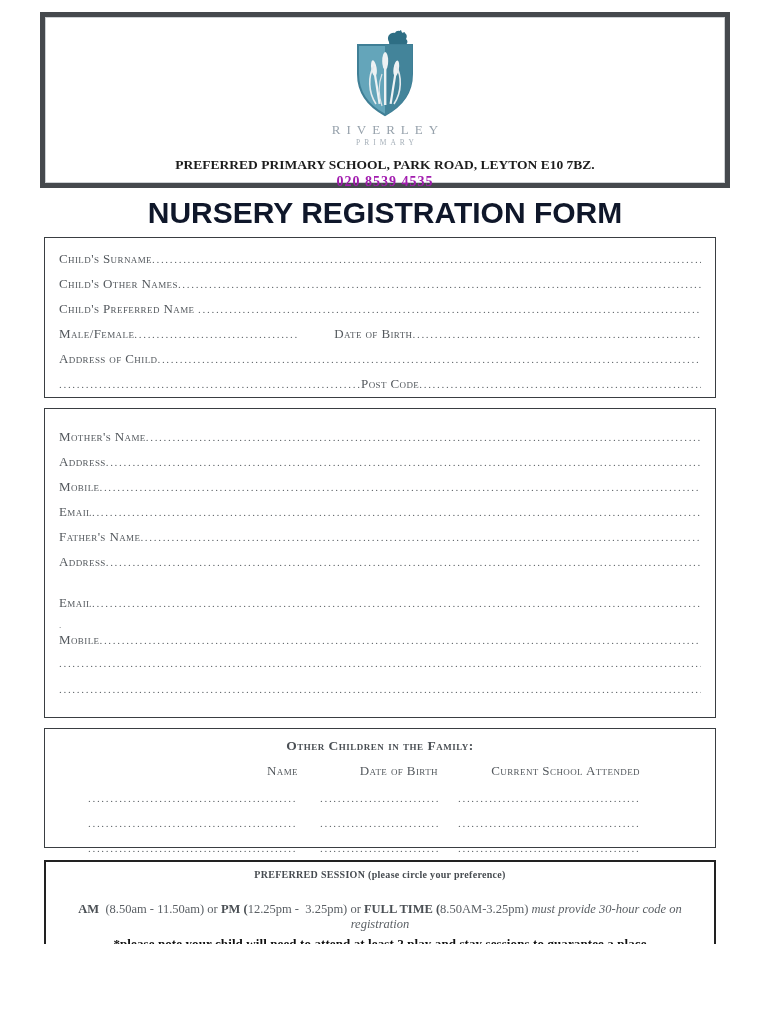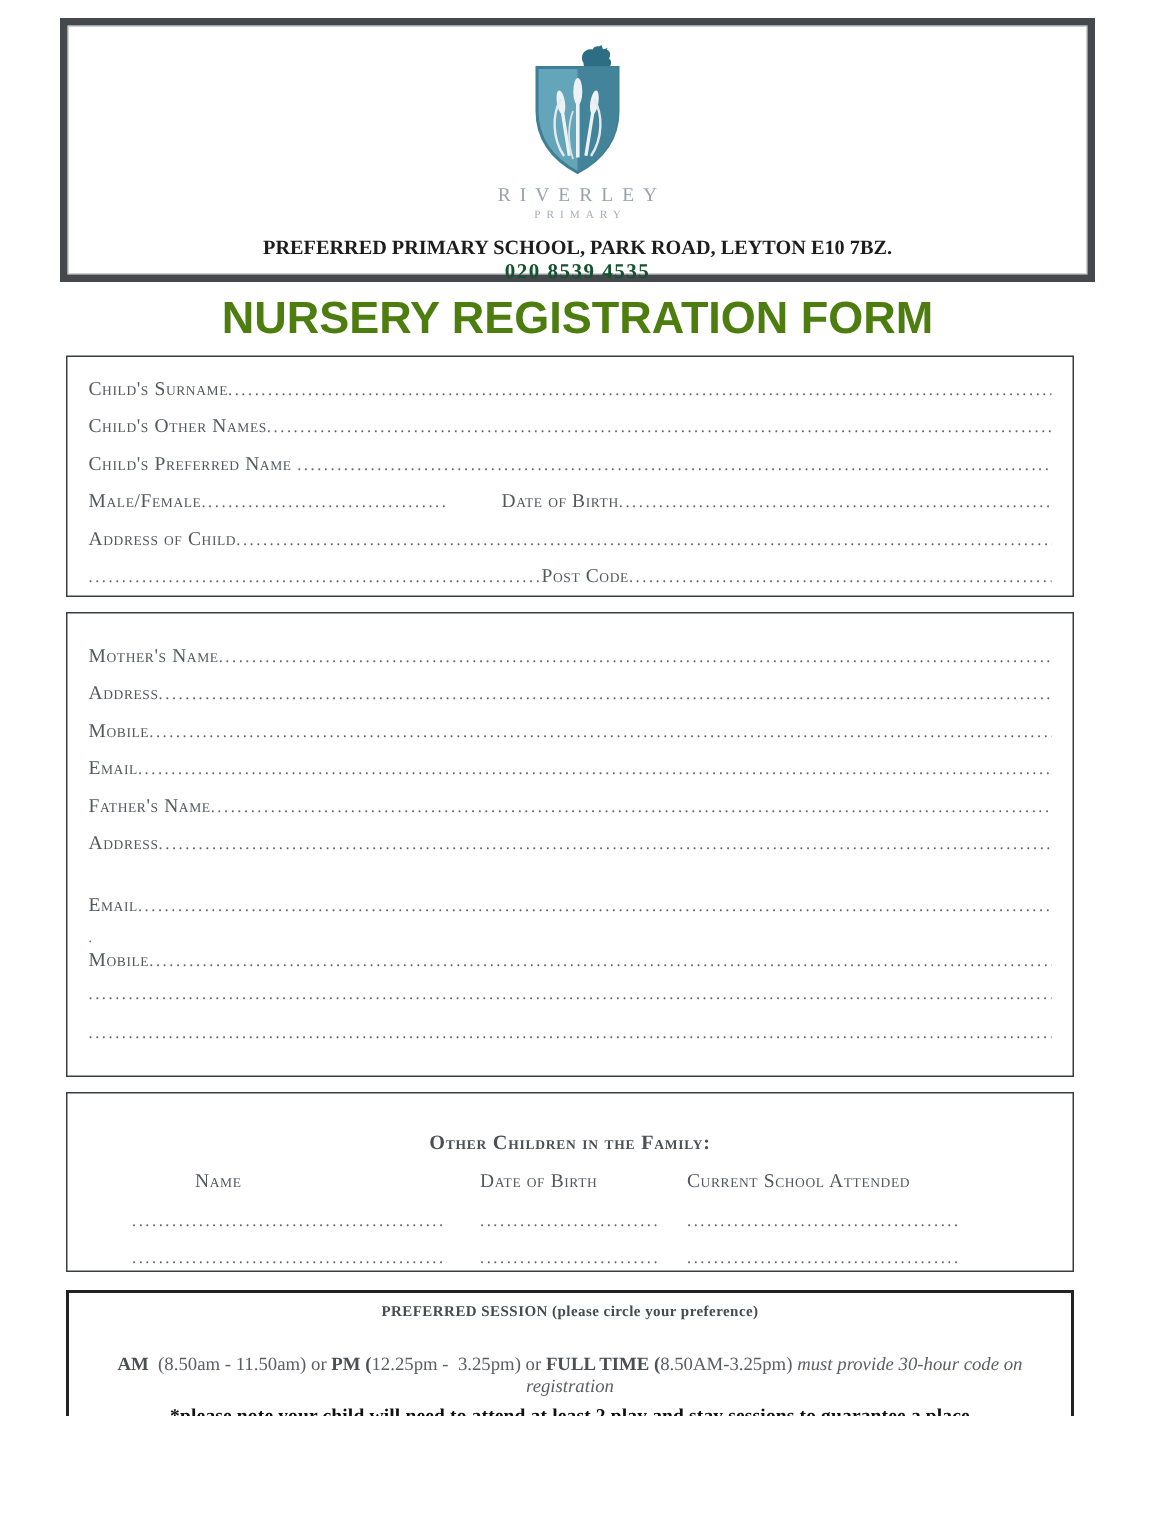"020 8539 4535" .school-phone { color: #14532d -> #a21caf }
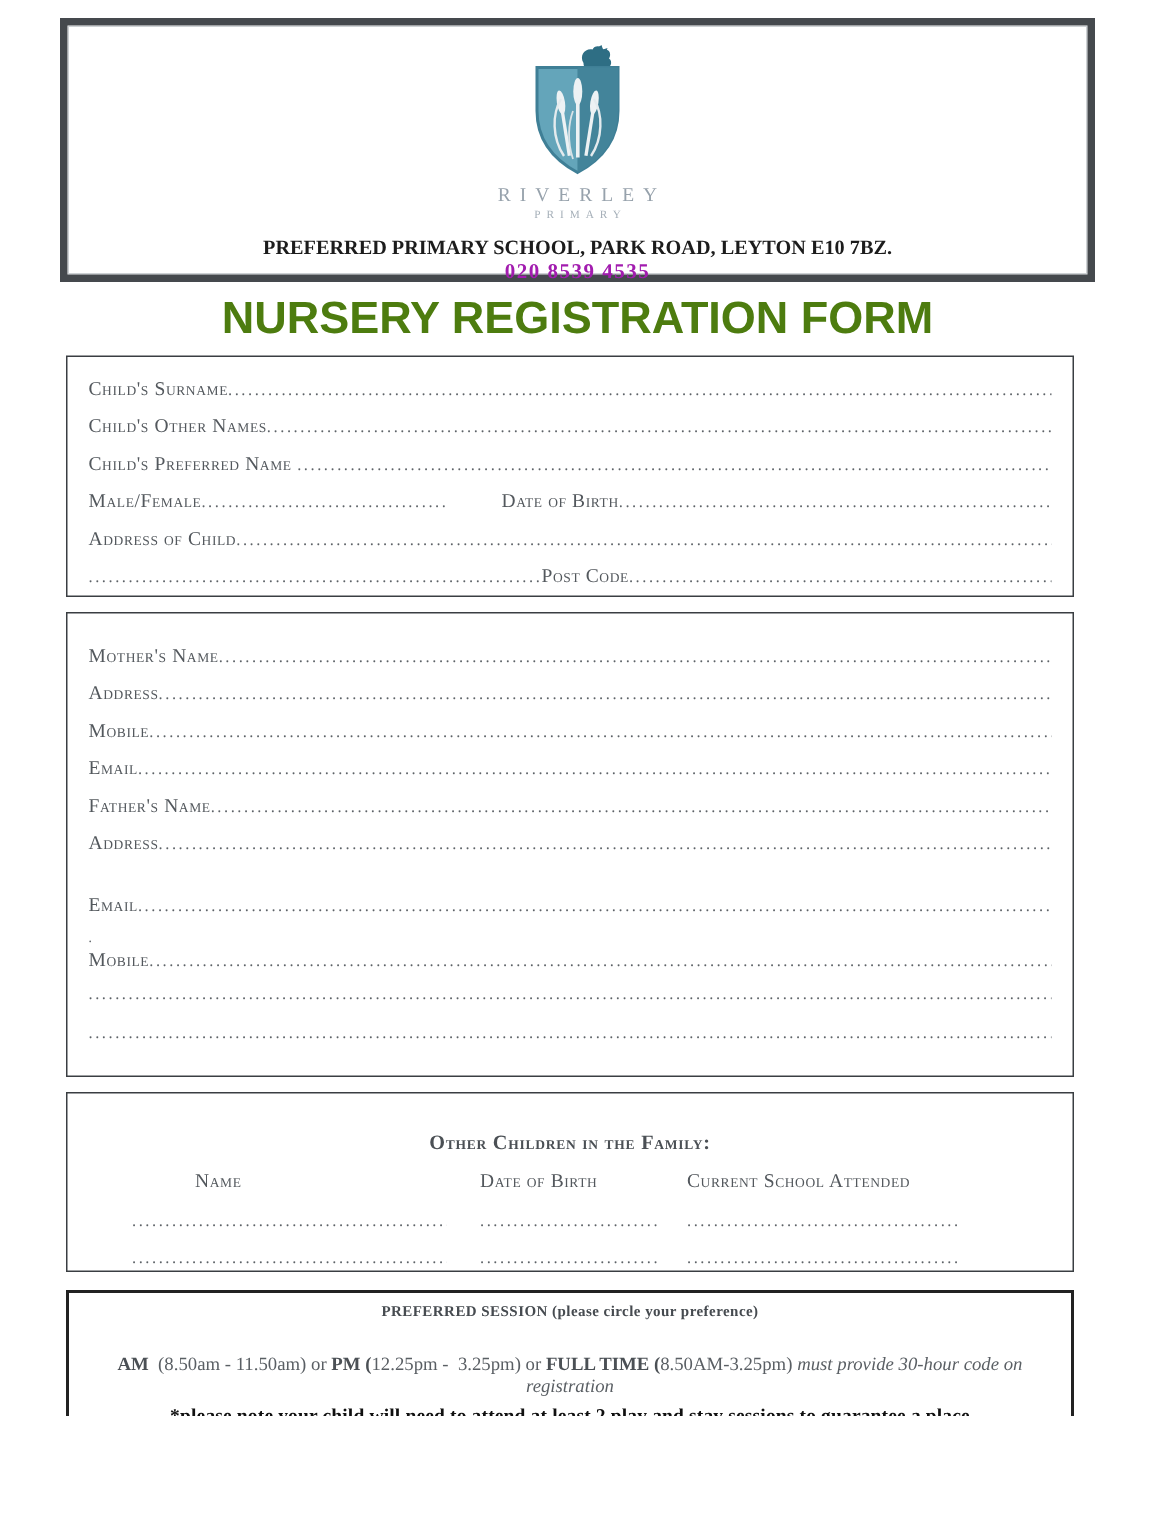"NURSERY REGISTRATION FORM" .doc-title { color: #4d7c0f -> #0f172a }
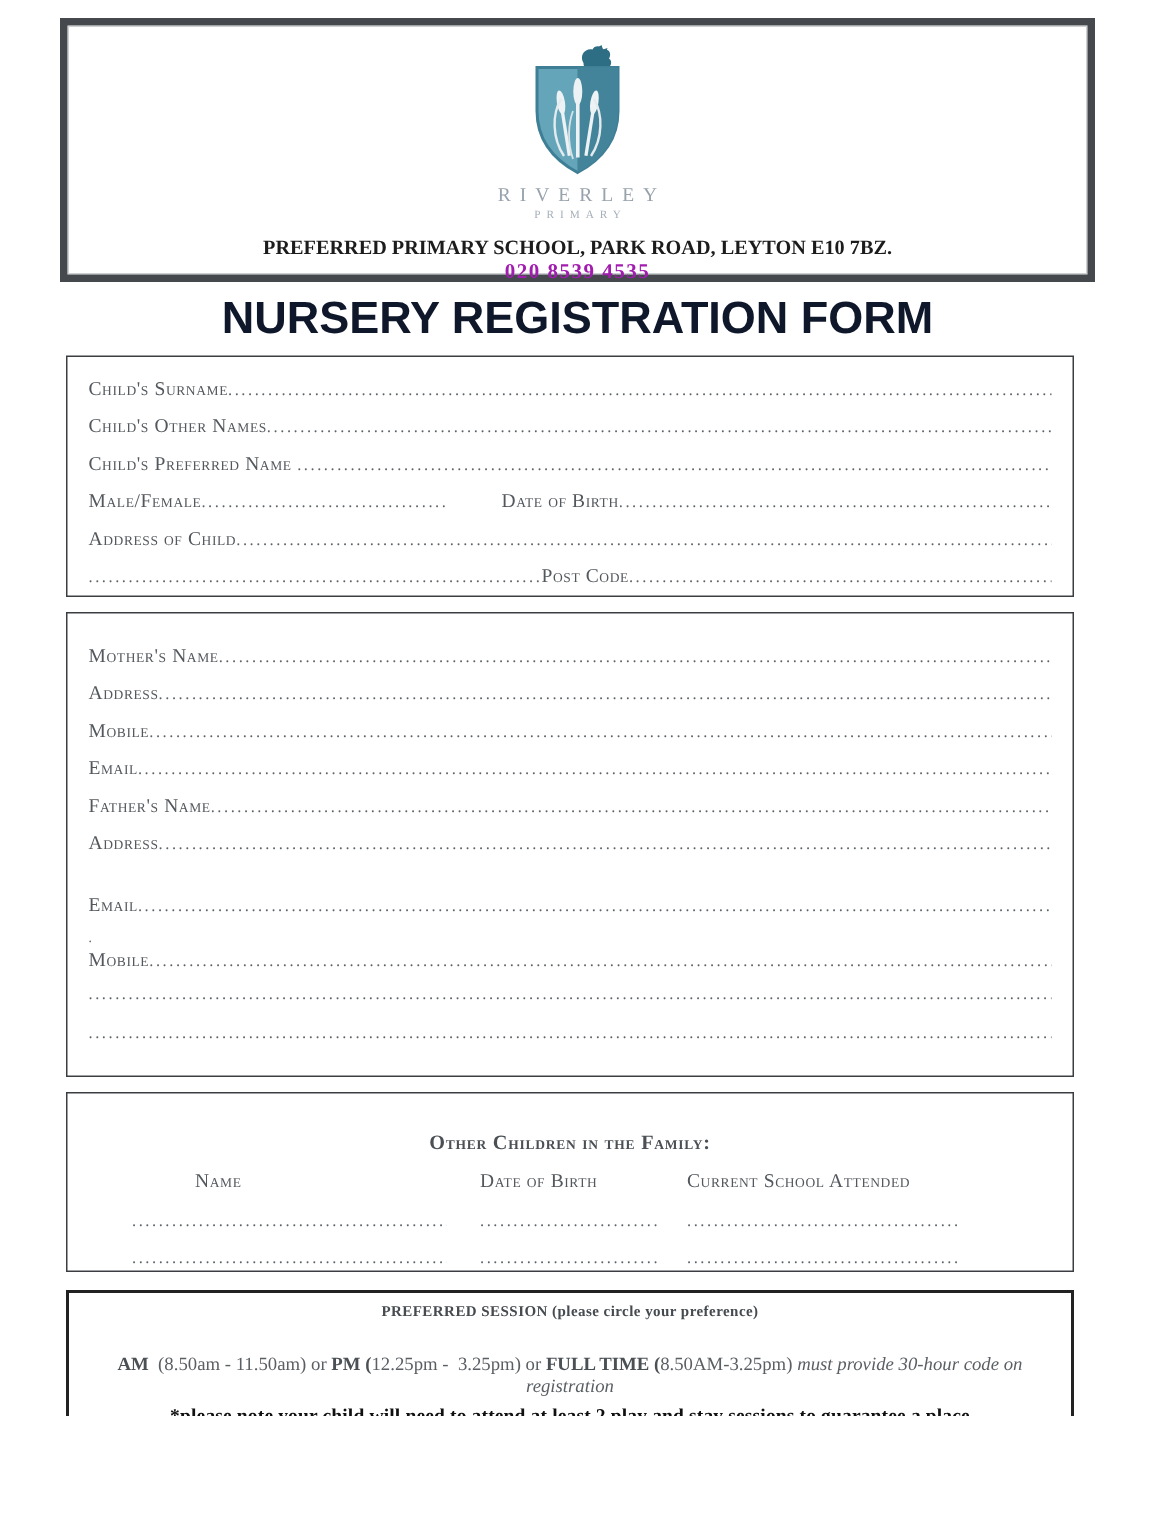"Child's Surname" .lbl { text-align: none -> right }
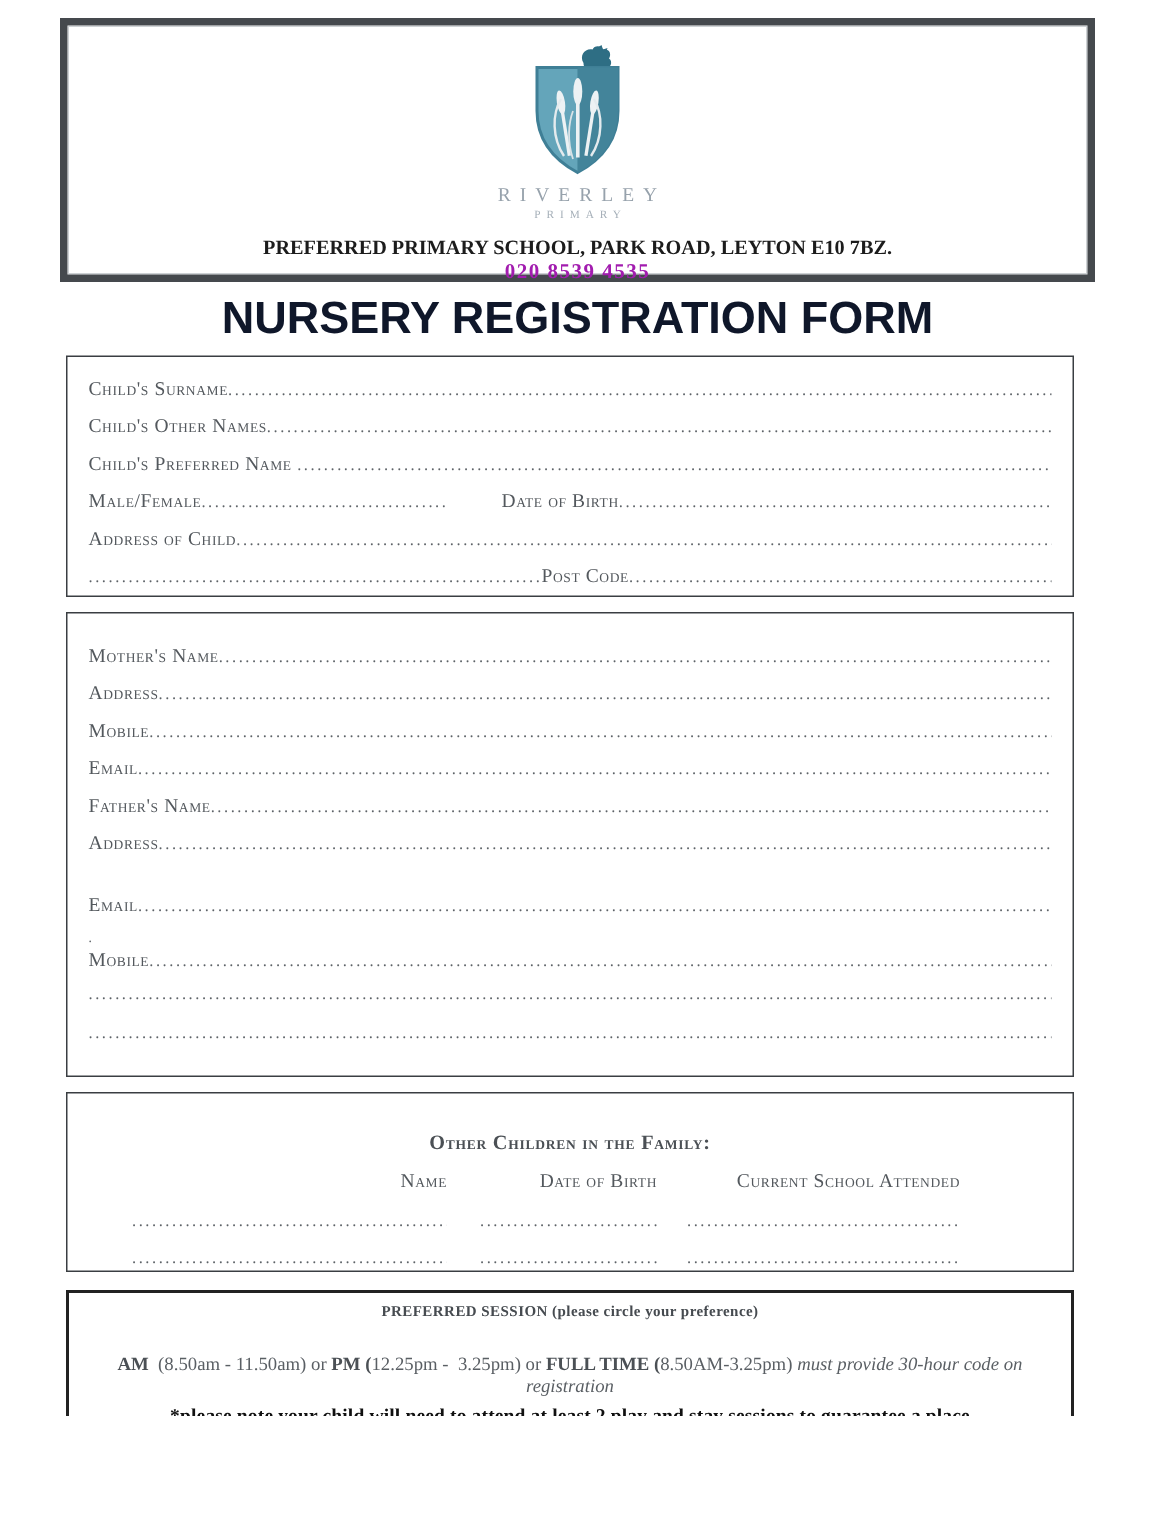"Other Children in the Family:" div.oc-heading { margin-top: 16px -> none }
